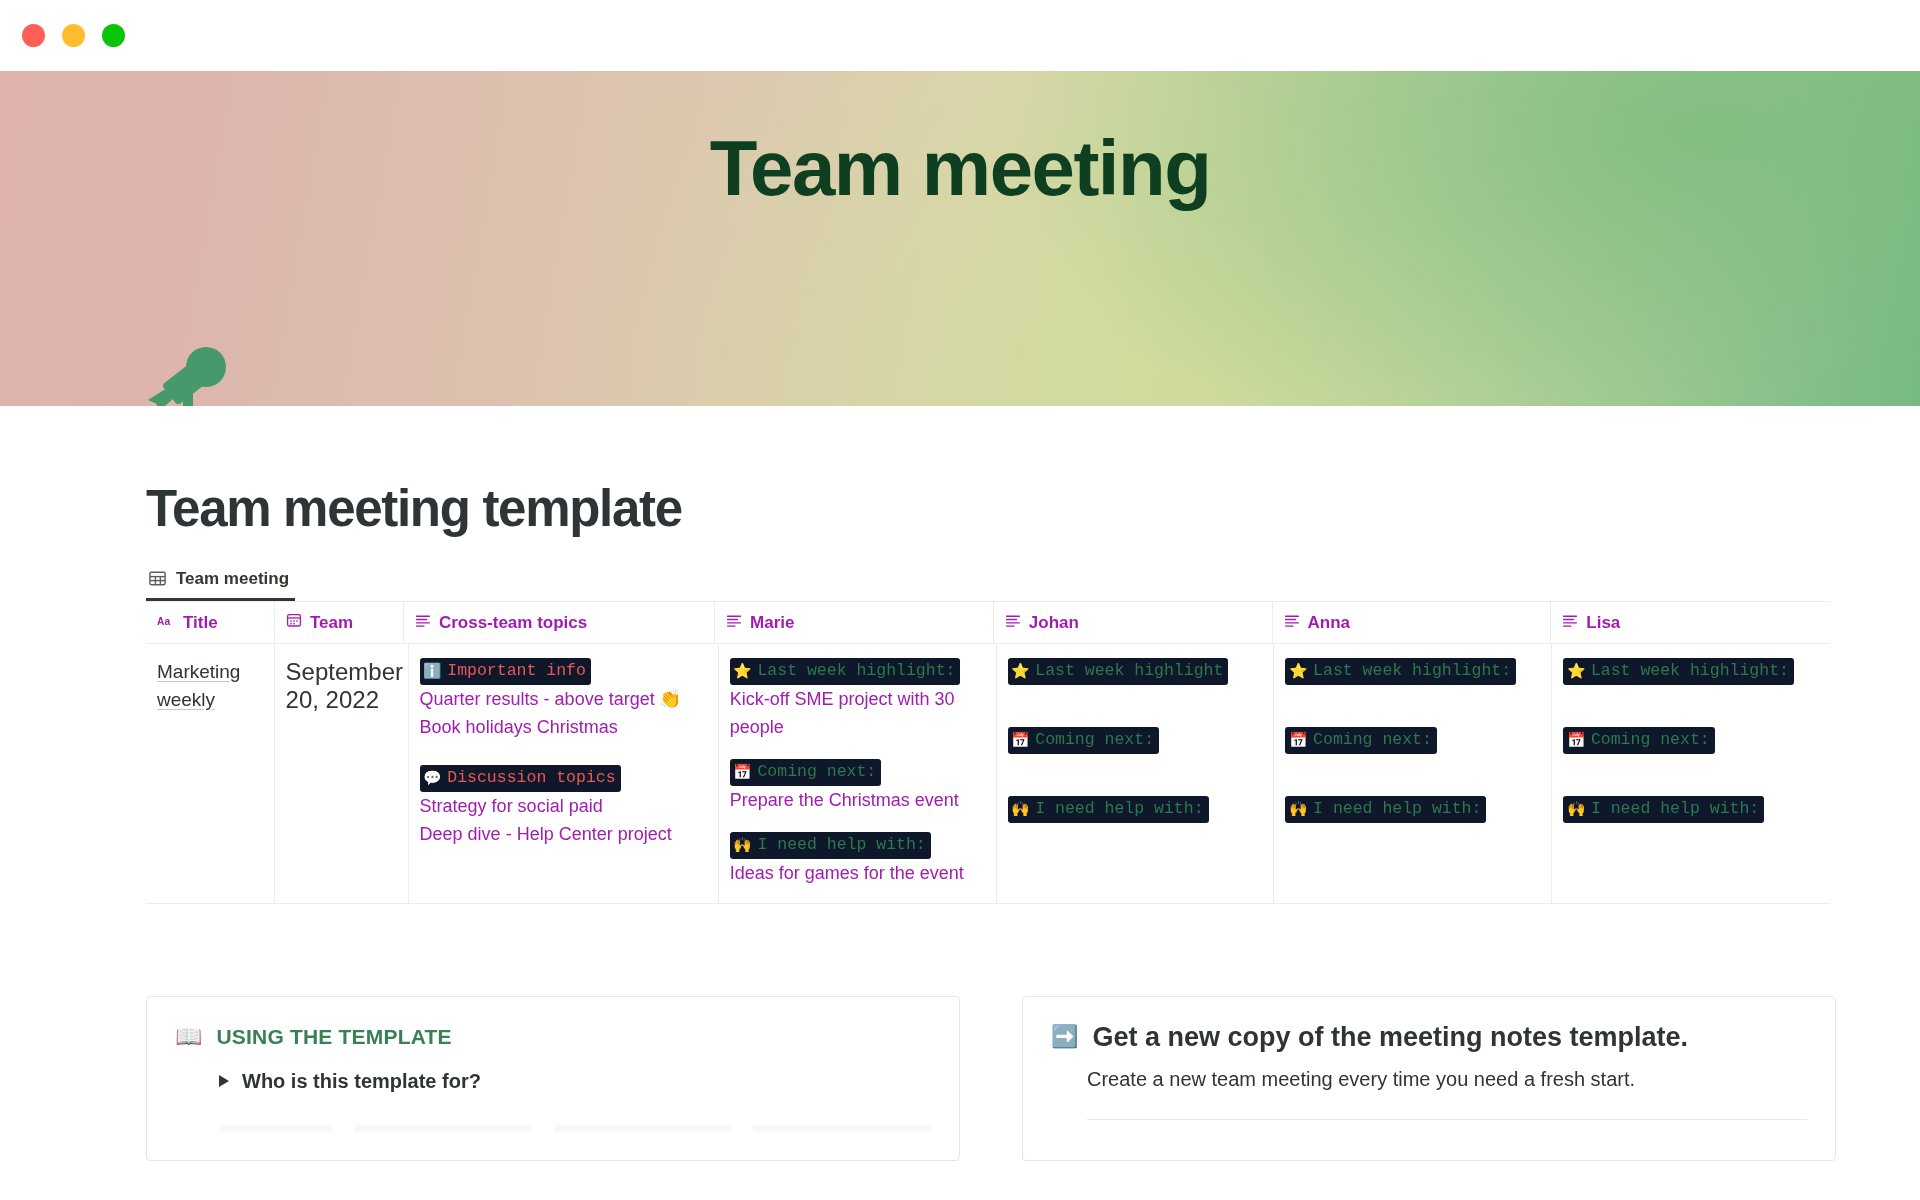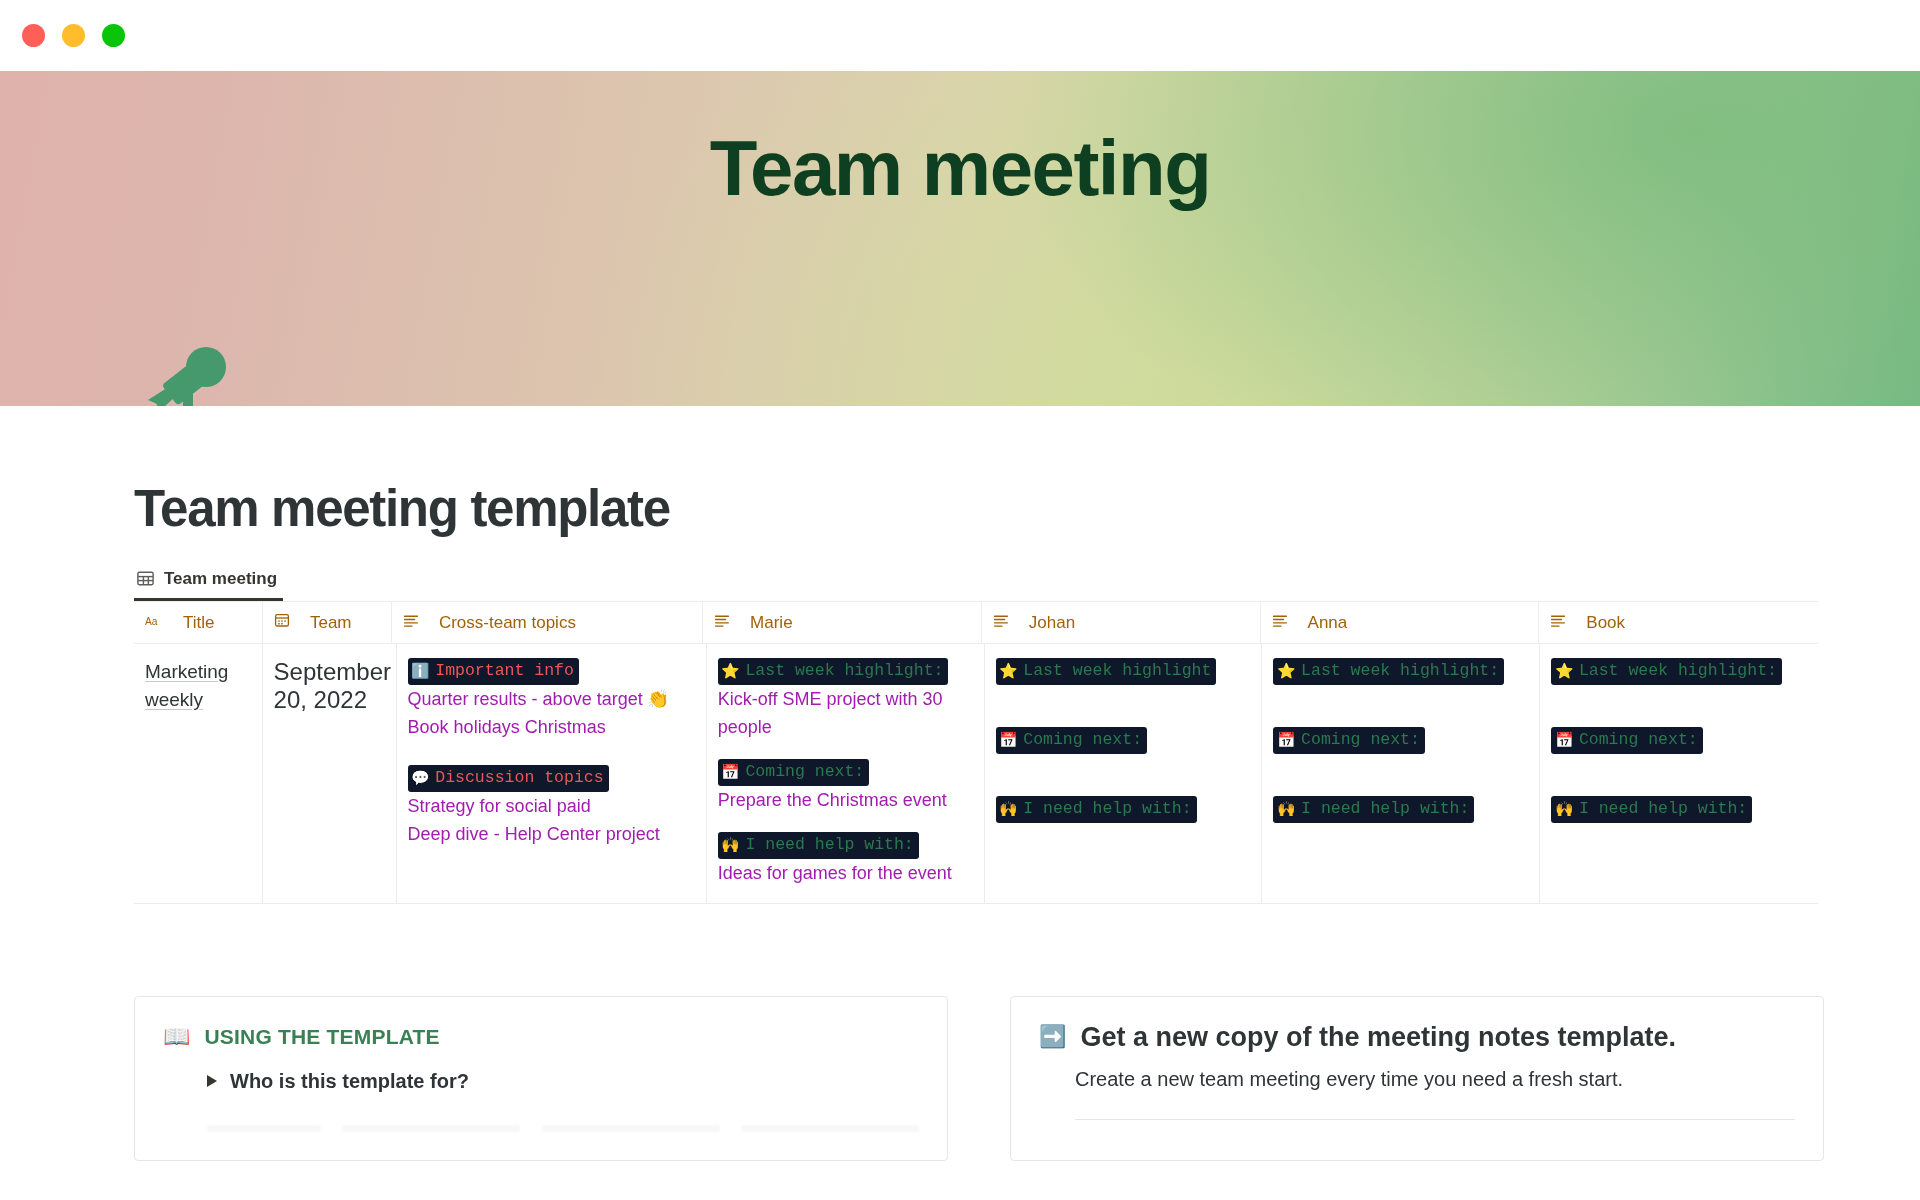"Team meeting template" .page { padding: 0 0 0 0 -> 0 0 0 12px }
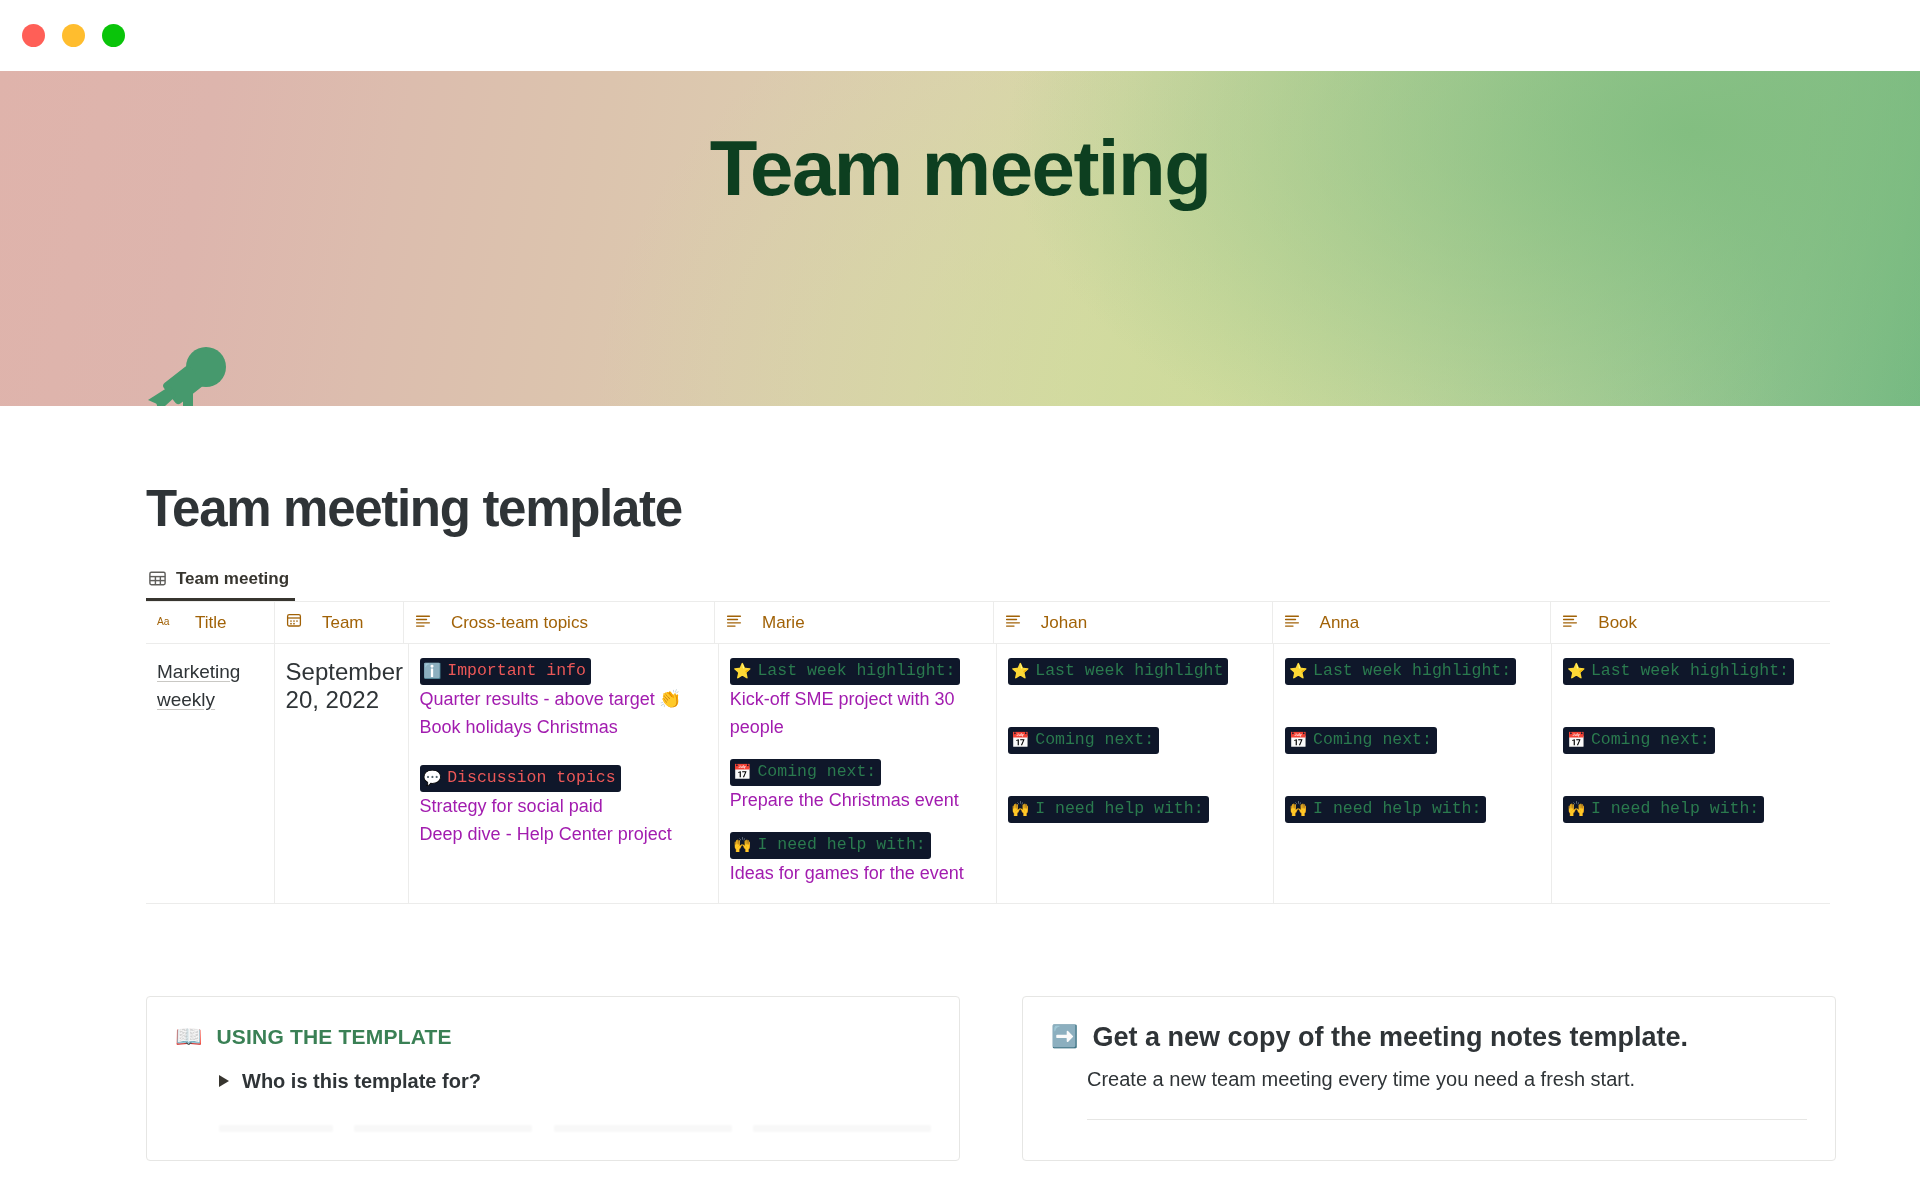"Aa" .db-head .cell { color: #a16207 -> #a21caf; font-weight: 400 -> 700; gap: 20px -> 8px }
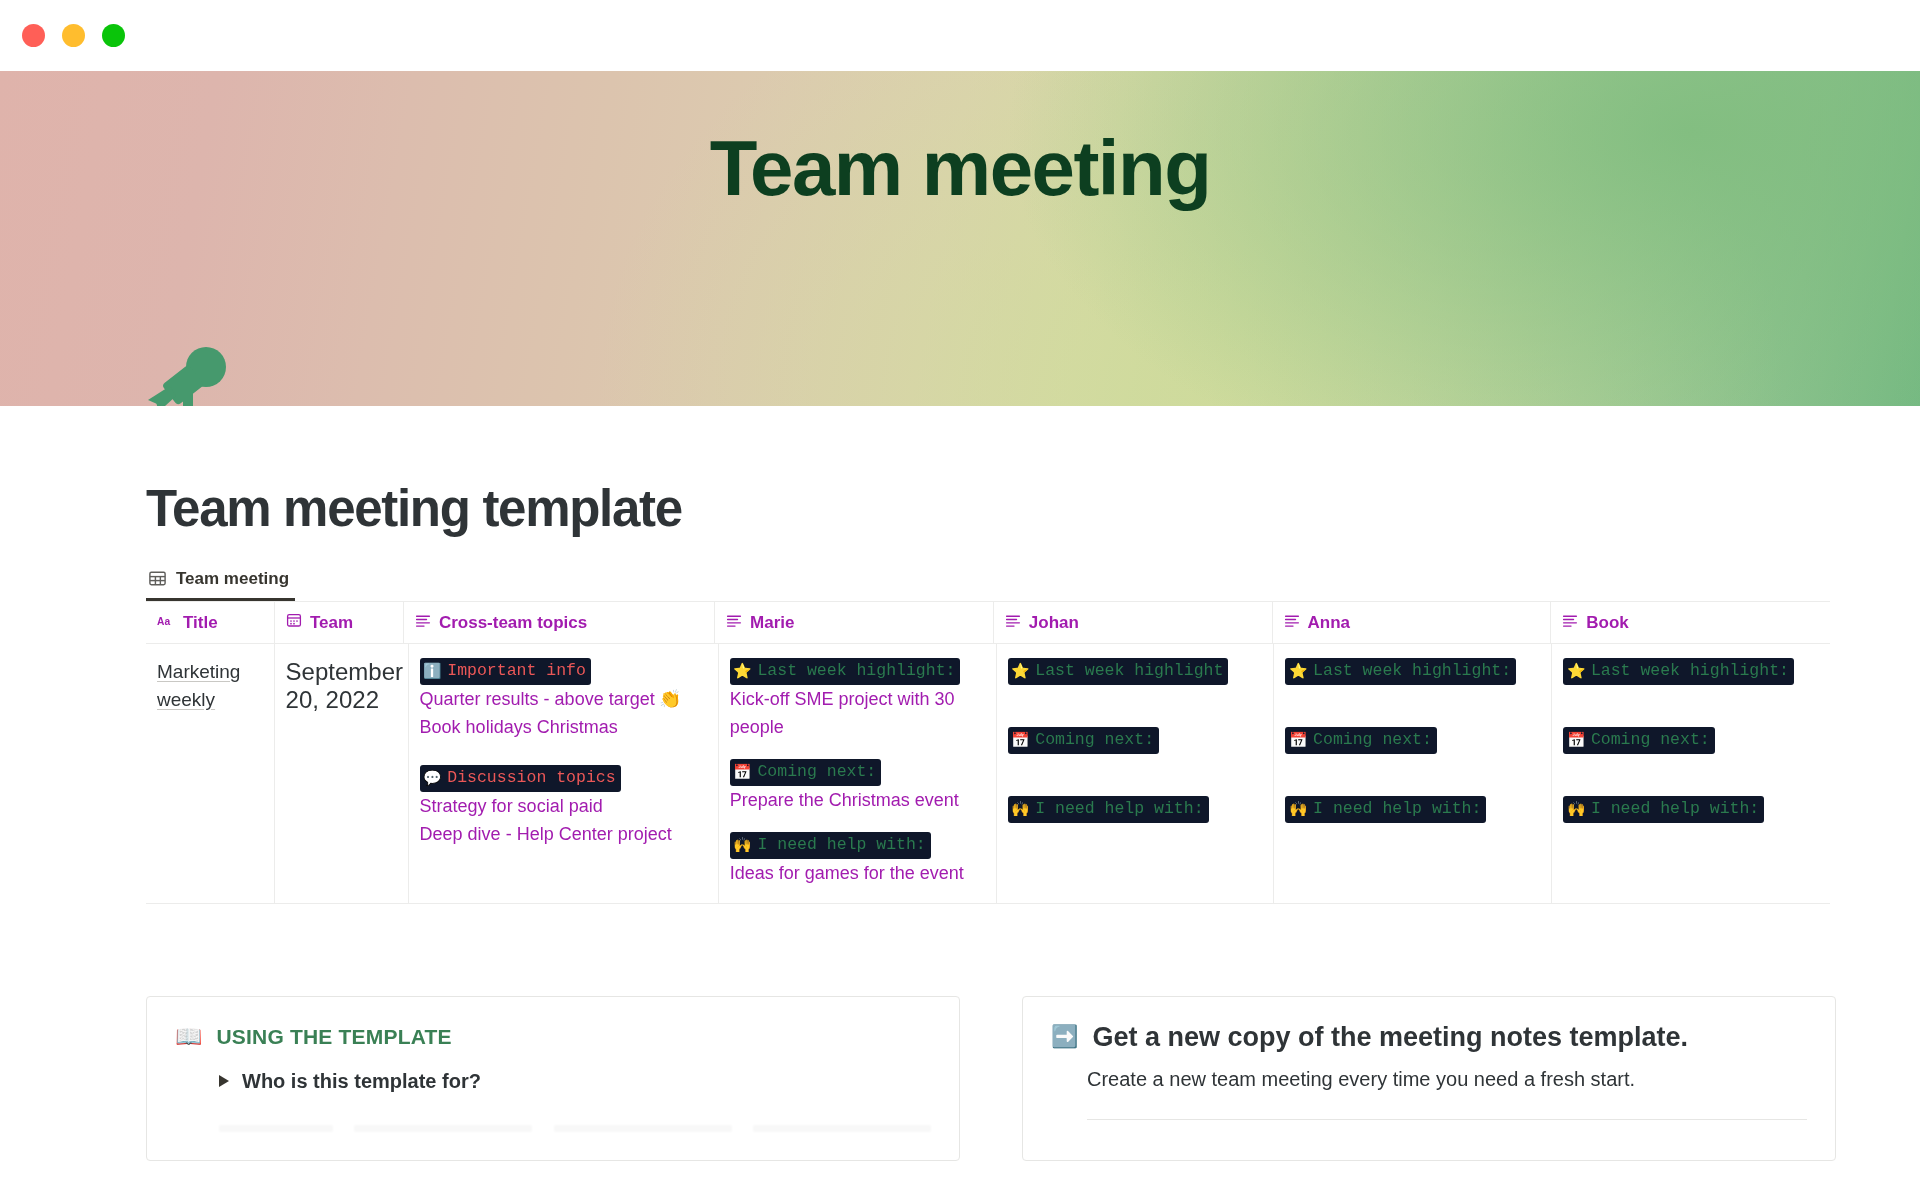"Book" span { text: Book -> Lisa }
